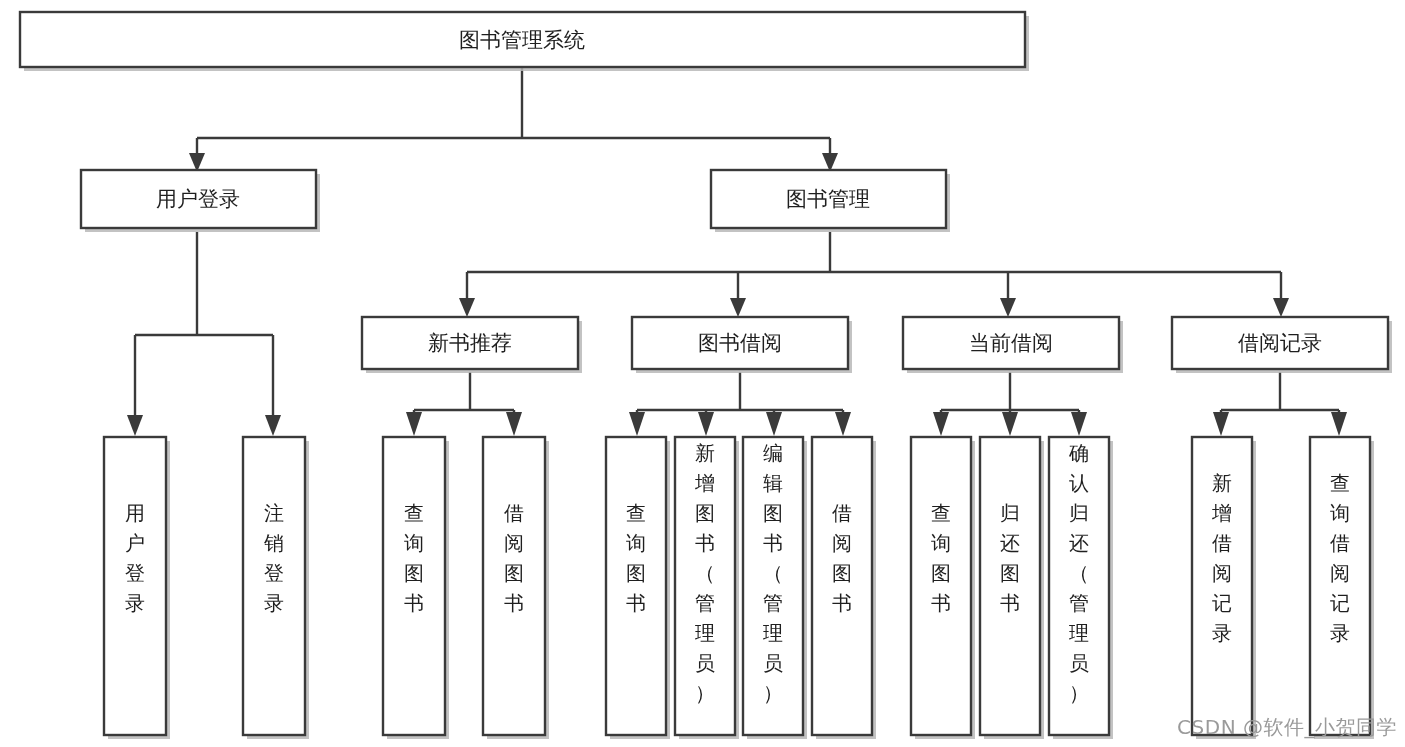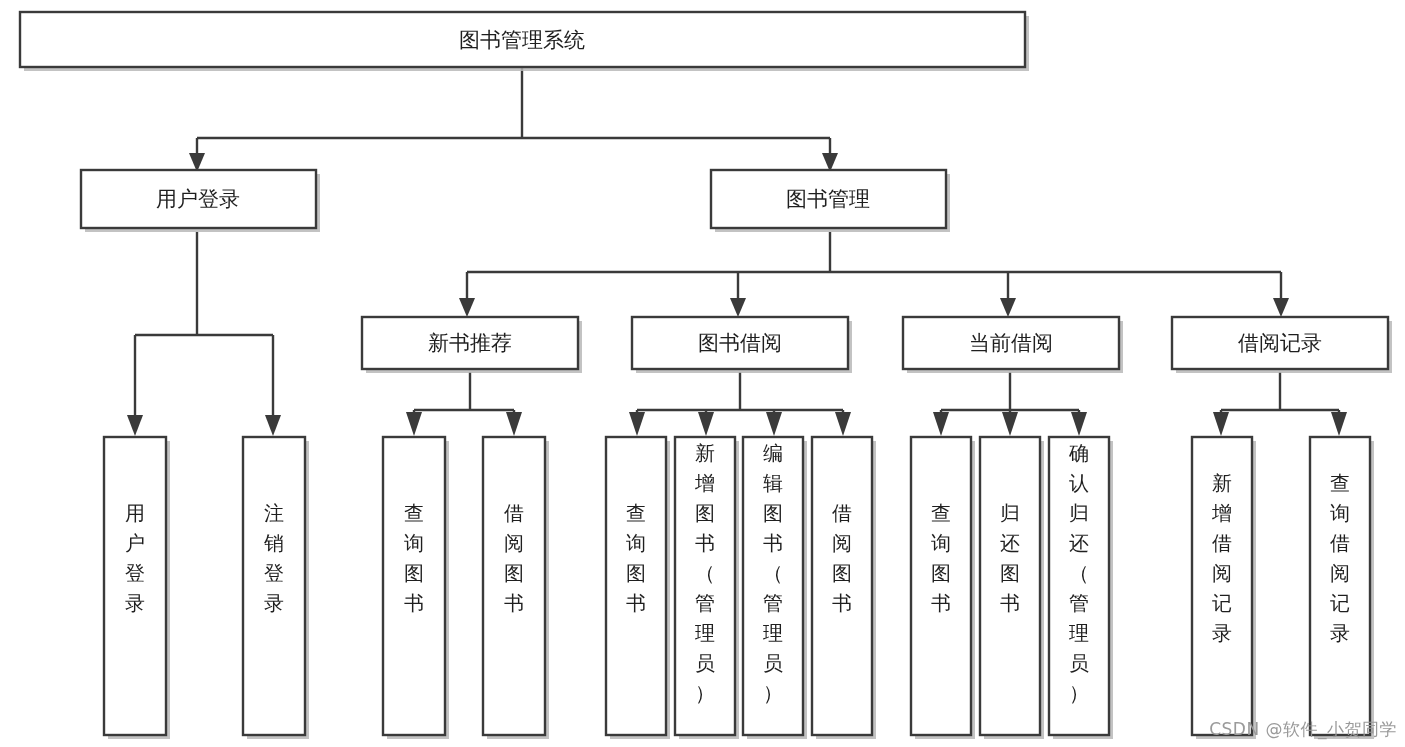"CSDN @软件_小贺同学" .watermark { font-size: 17px -> 20px }
